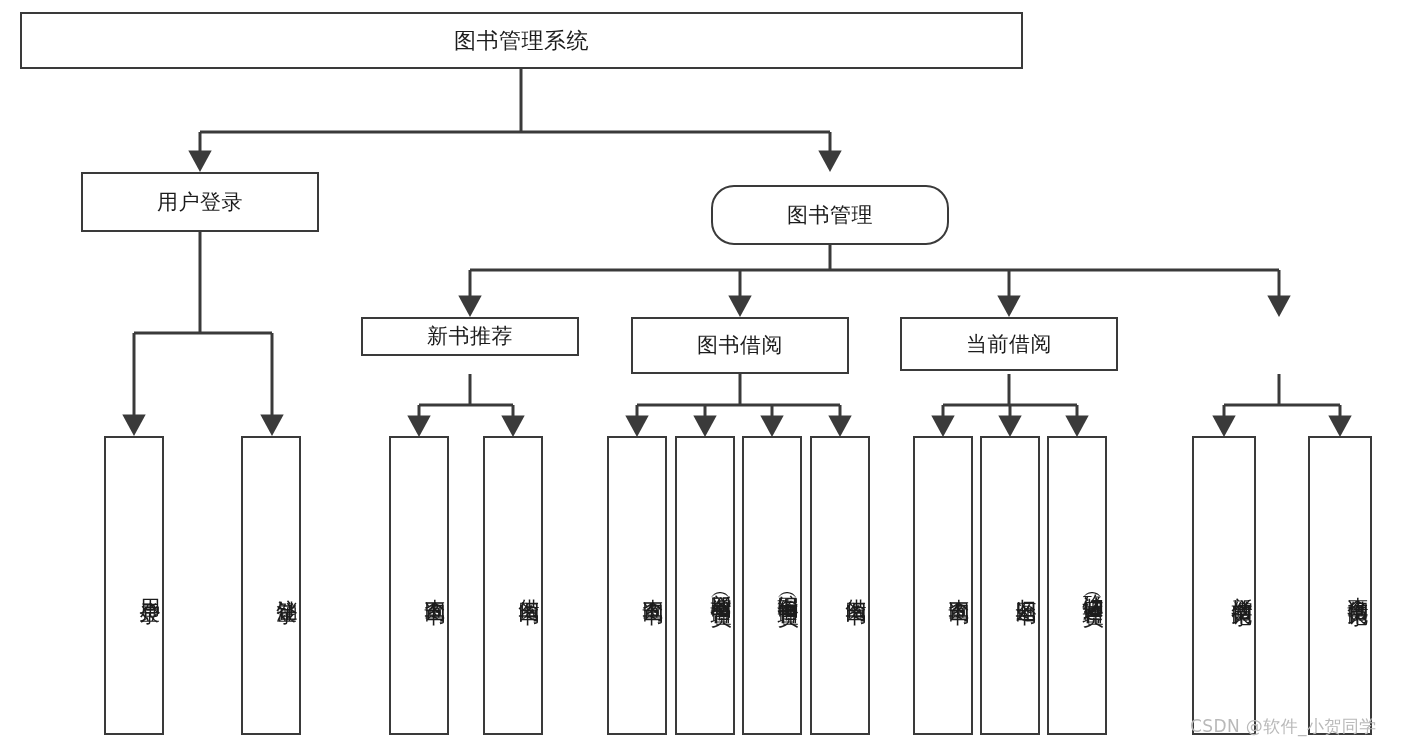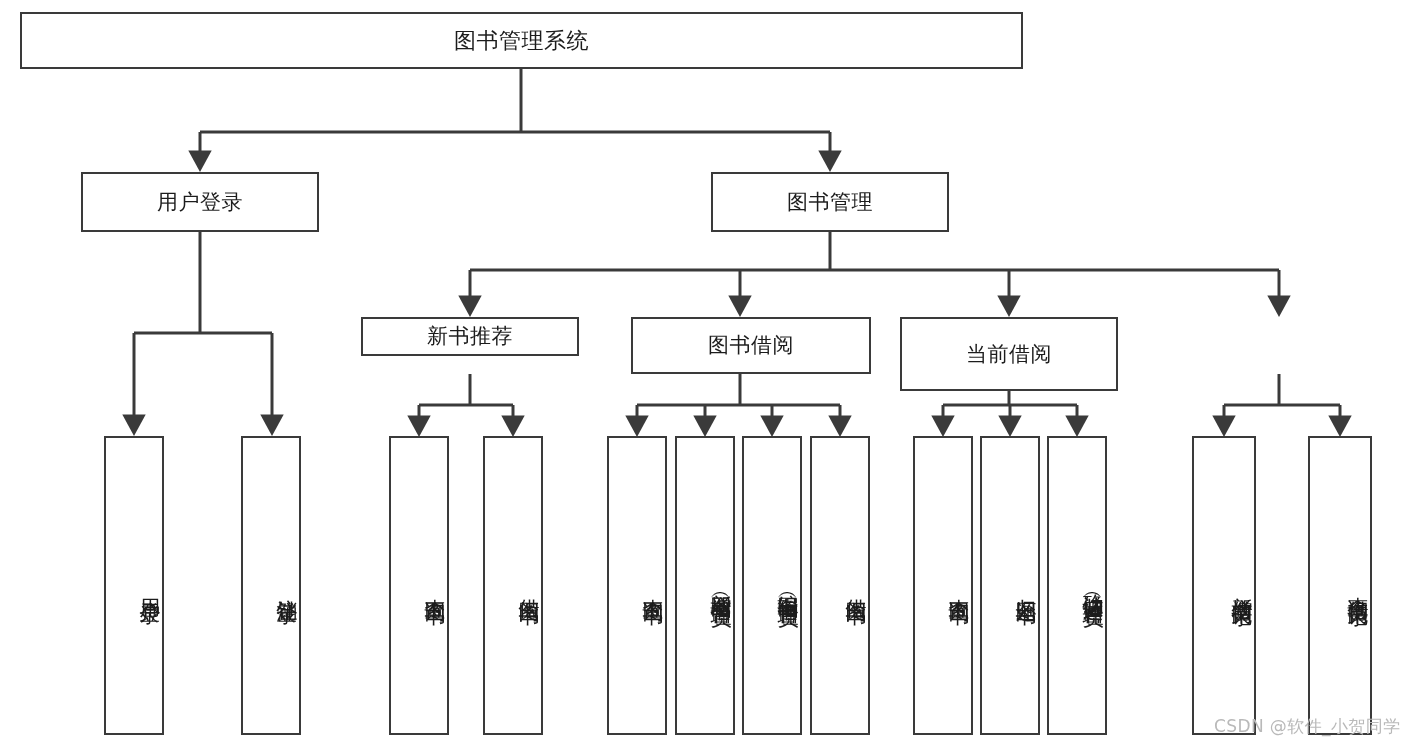"图书管理" div.node { border-radius: none -> 23px; top: 172px -> 185px }
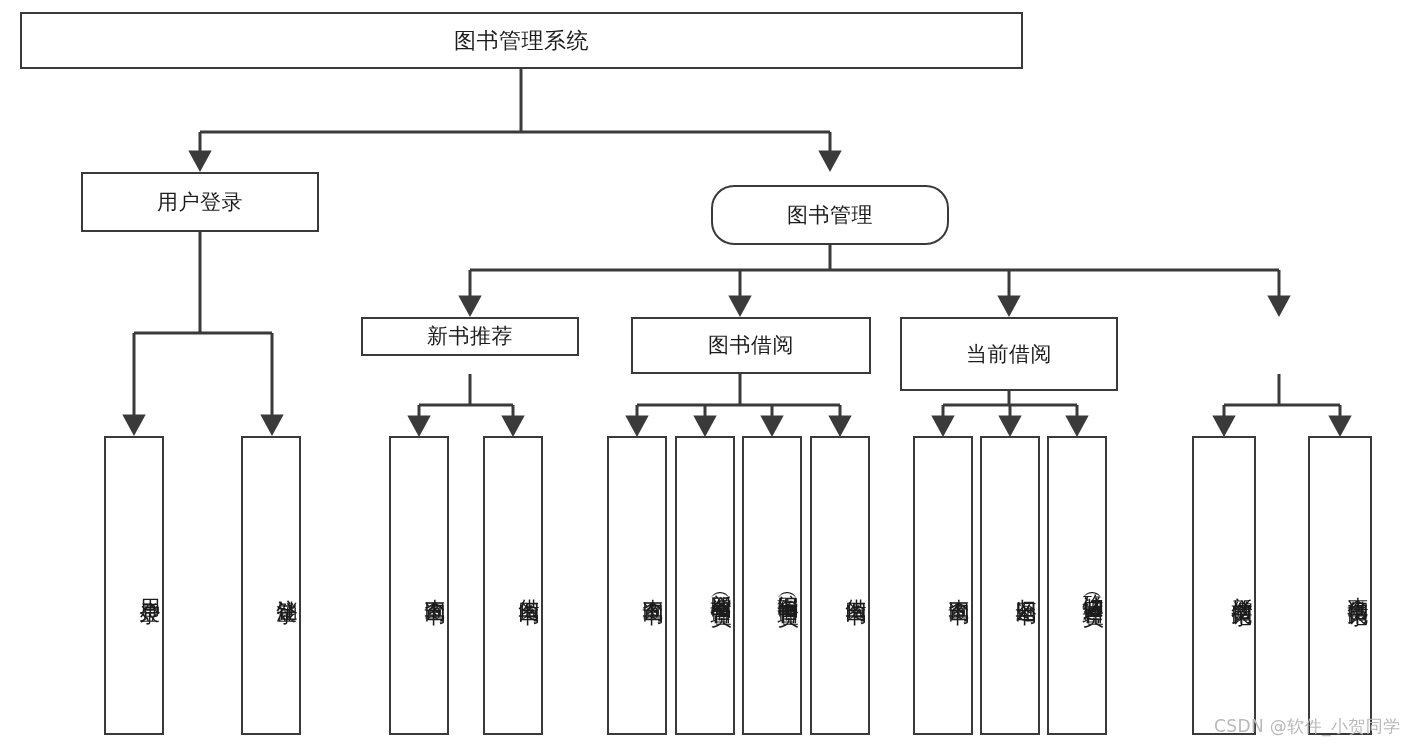"图书借阅" div.node { width: 240px -> 218px }
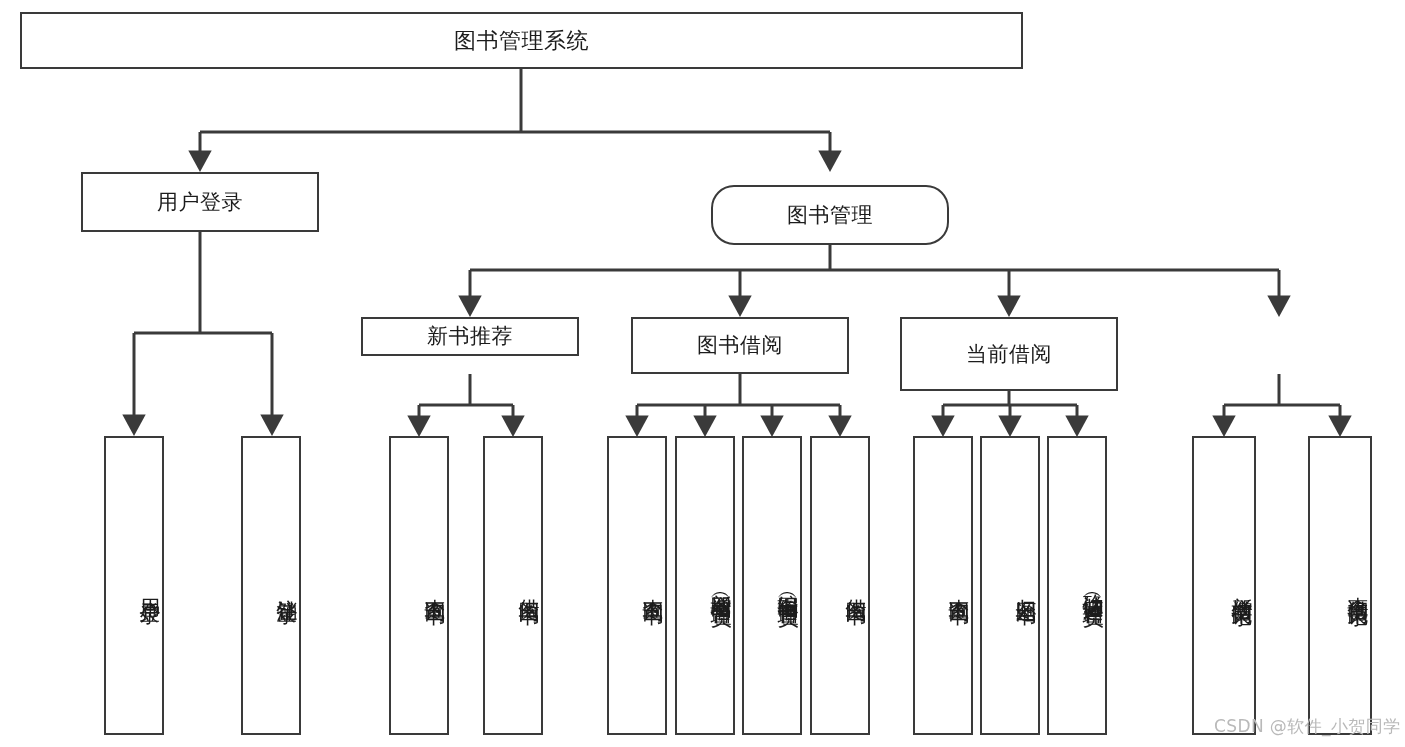"当前借阅" div.node { height: 74px -> 54px }
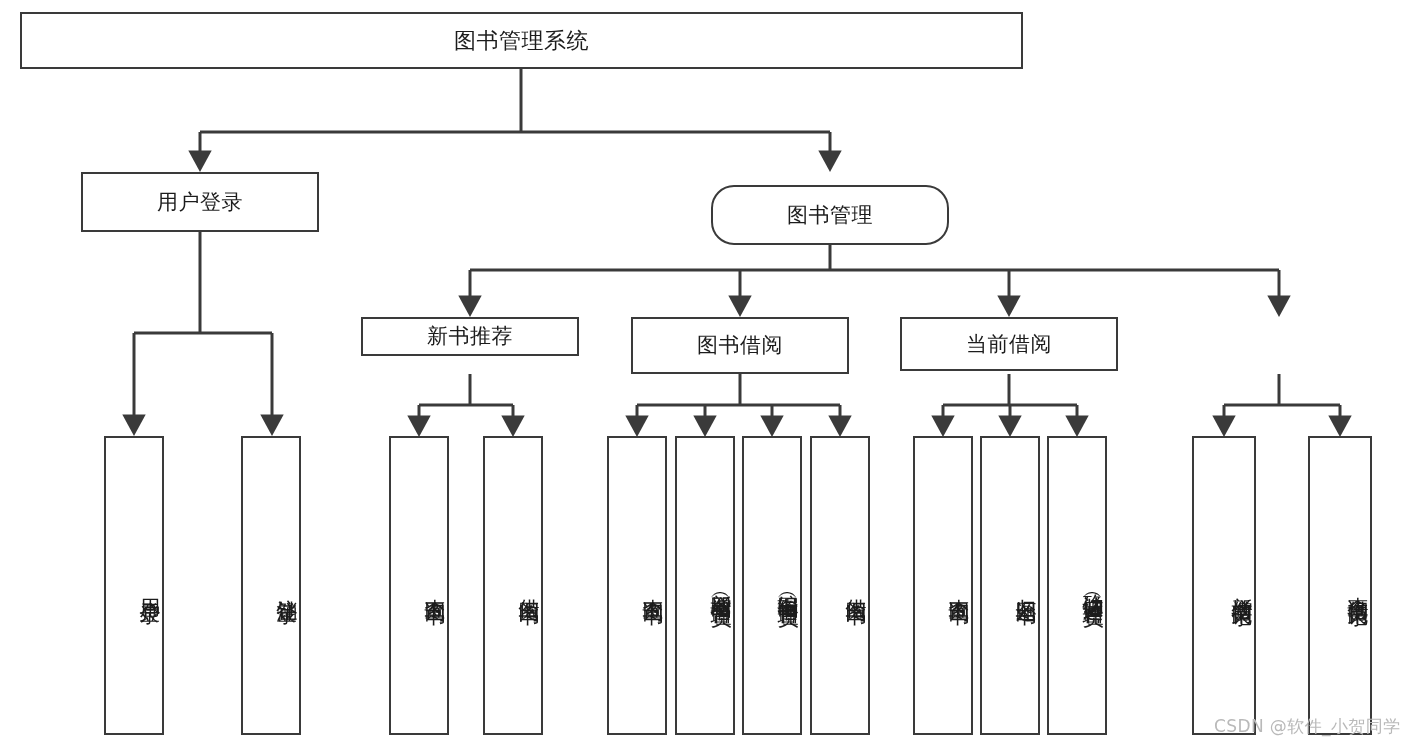"CSDN @软件_小贺同学" #watermark { margin-left: 24px -> none }
